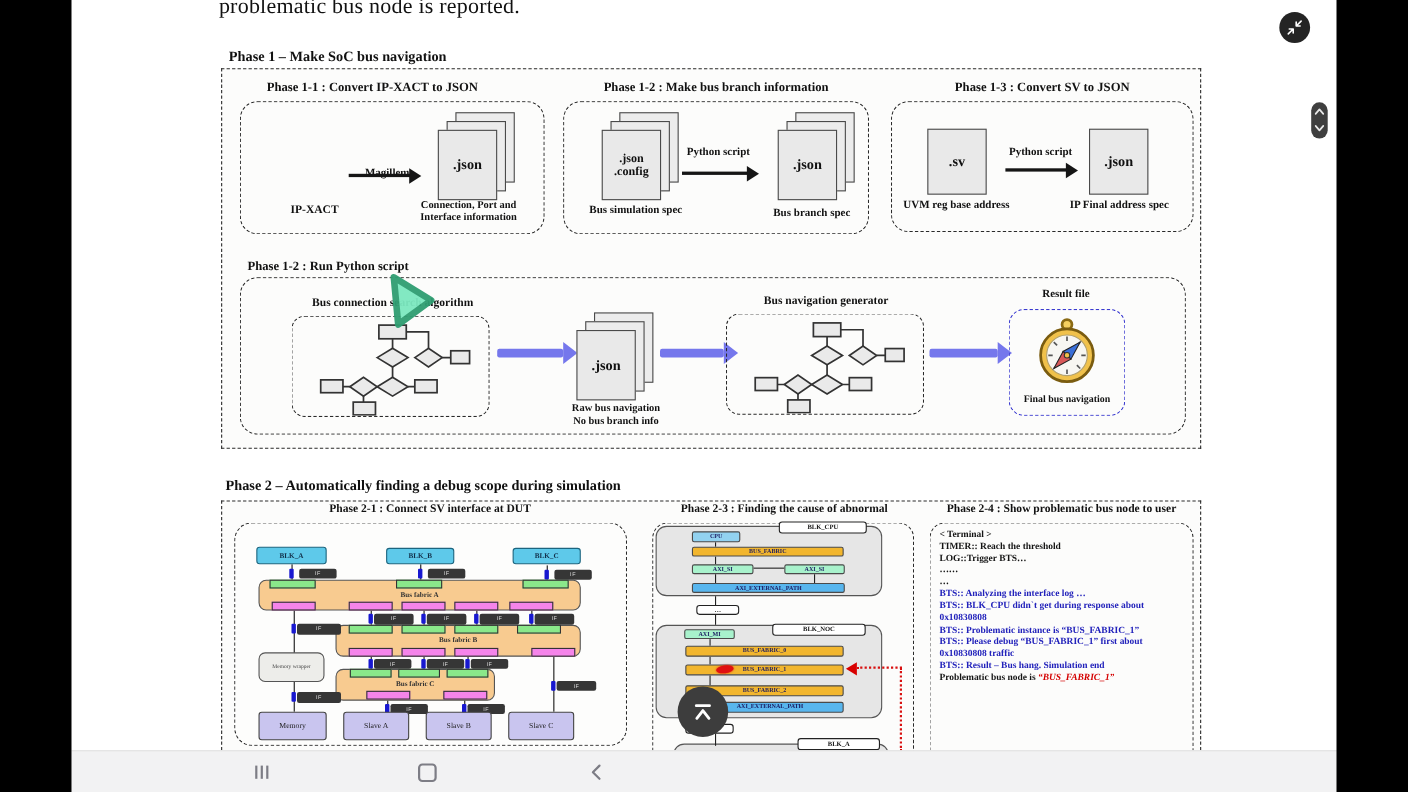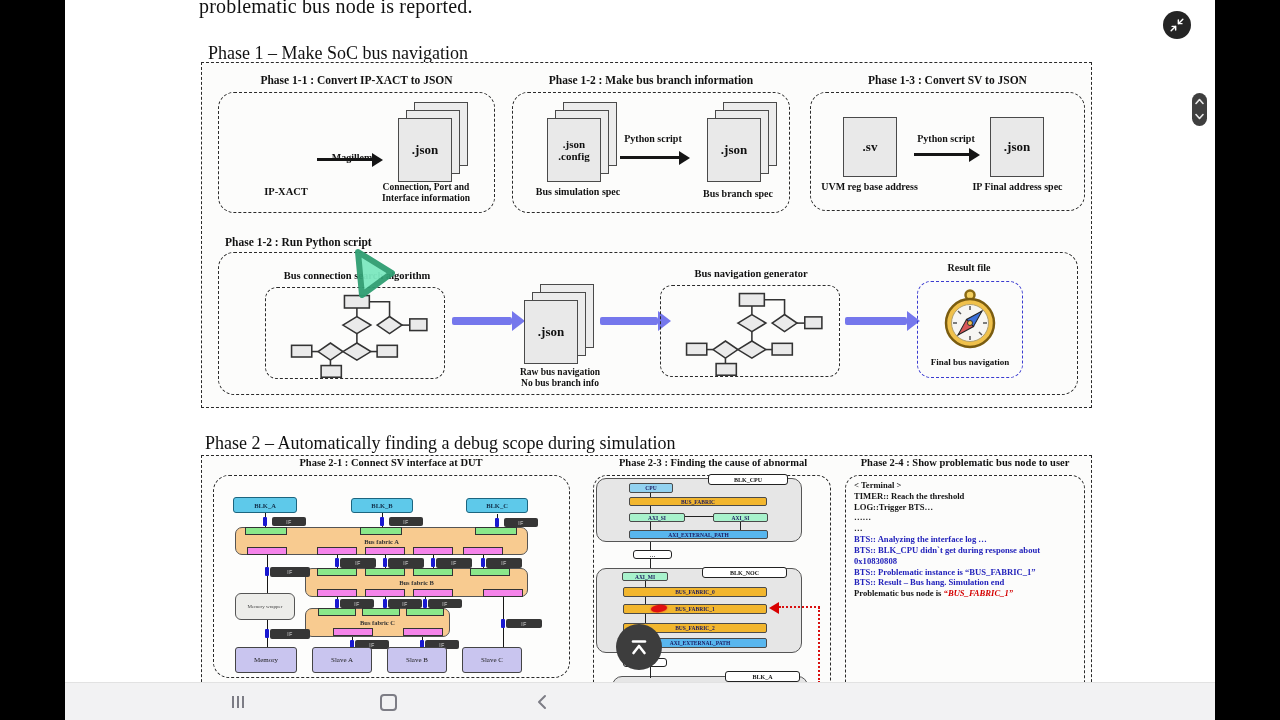"Phase 1 – Make SoC" .t13 { font-size: 18px -> 13px; font-weight: normal -> bold }
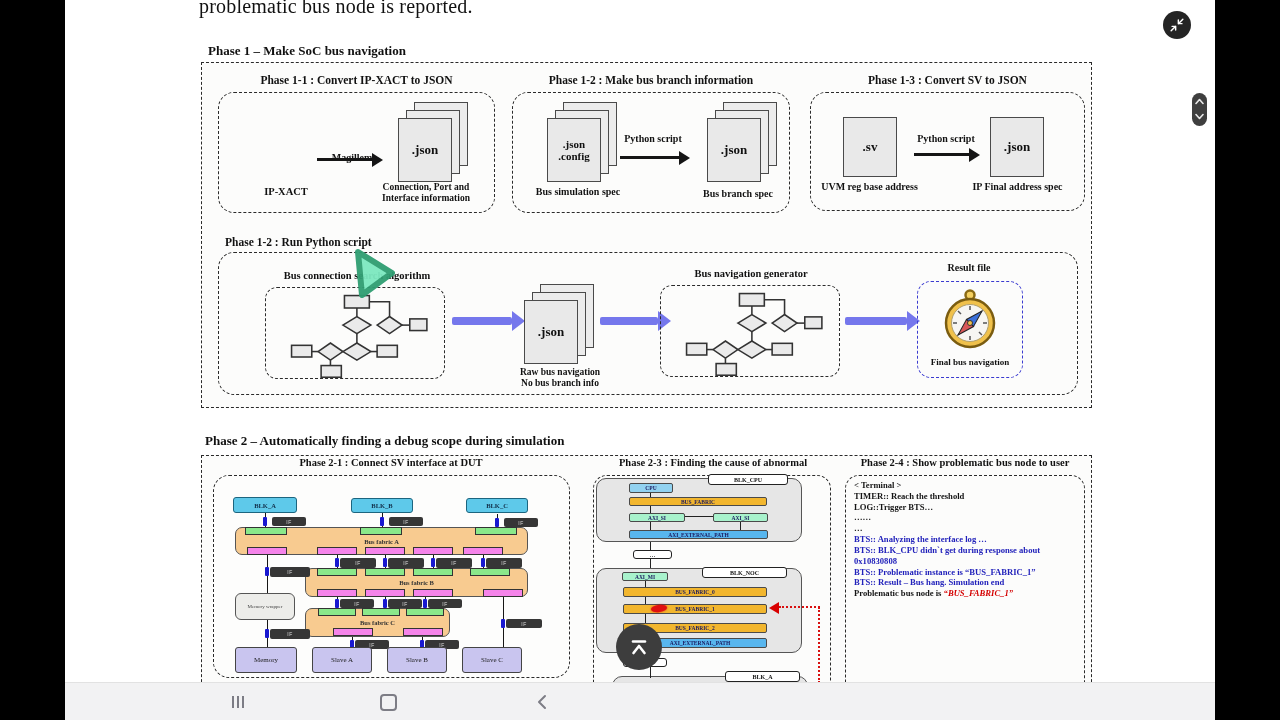"Phase 1-1 : Convert IP-XACT" div.abs { left: 218px -> 200px }
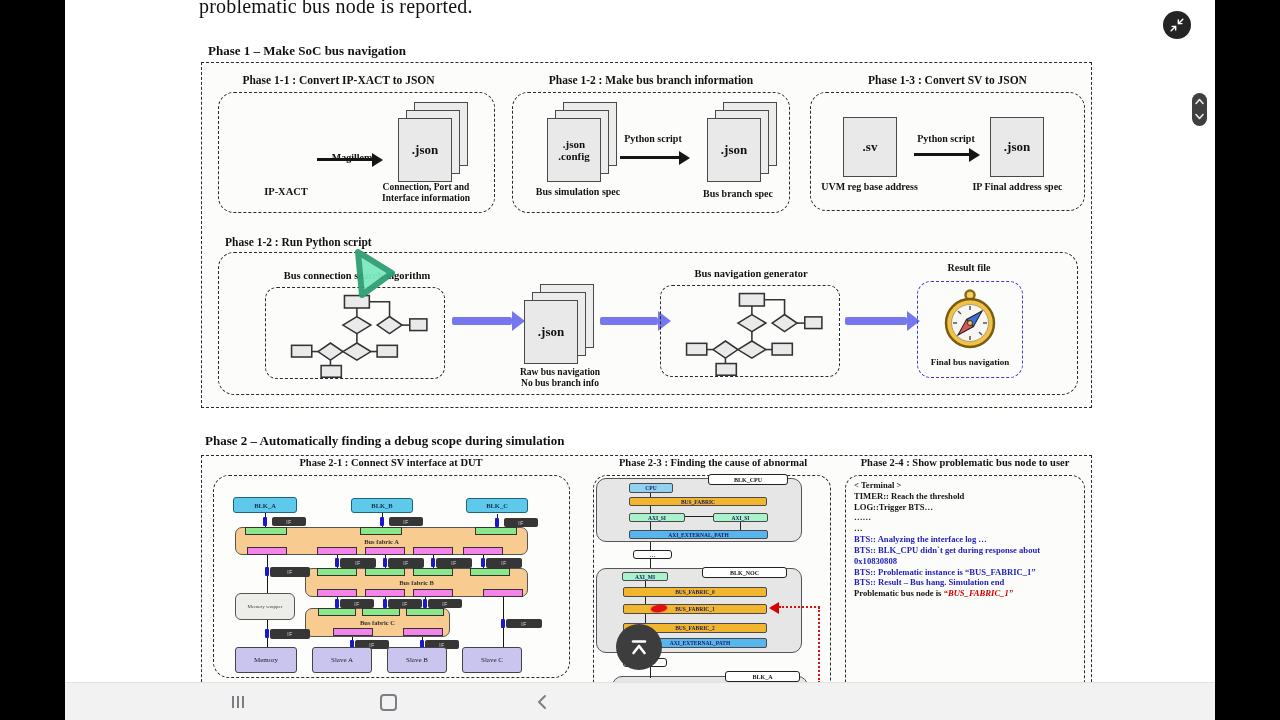"BTS:: Please debug “BUS_FABRIC_1” first" div.t-b { html: none -> <div>BTS:: Please debug “BUS_FABRIC_1” first about 0x10830808 traffic</div> }
